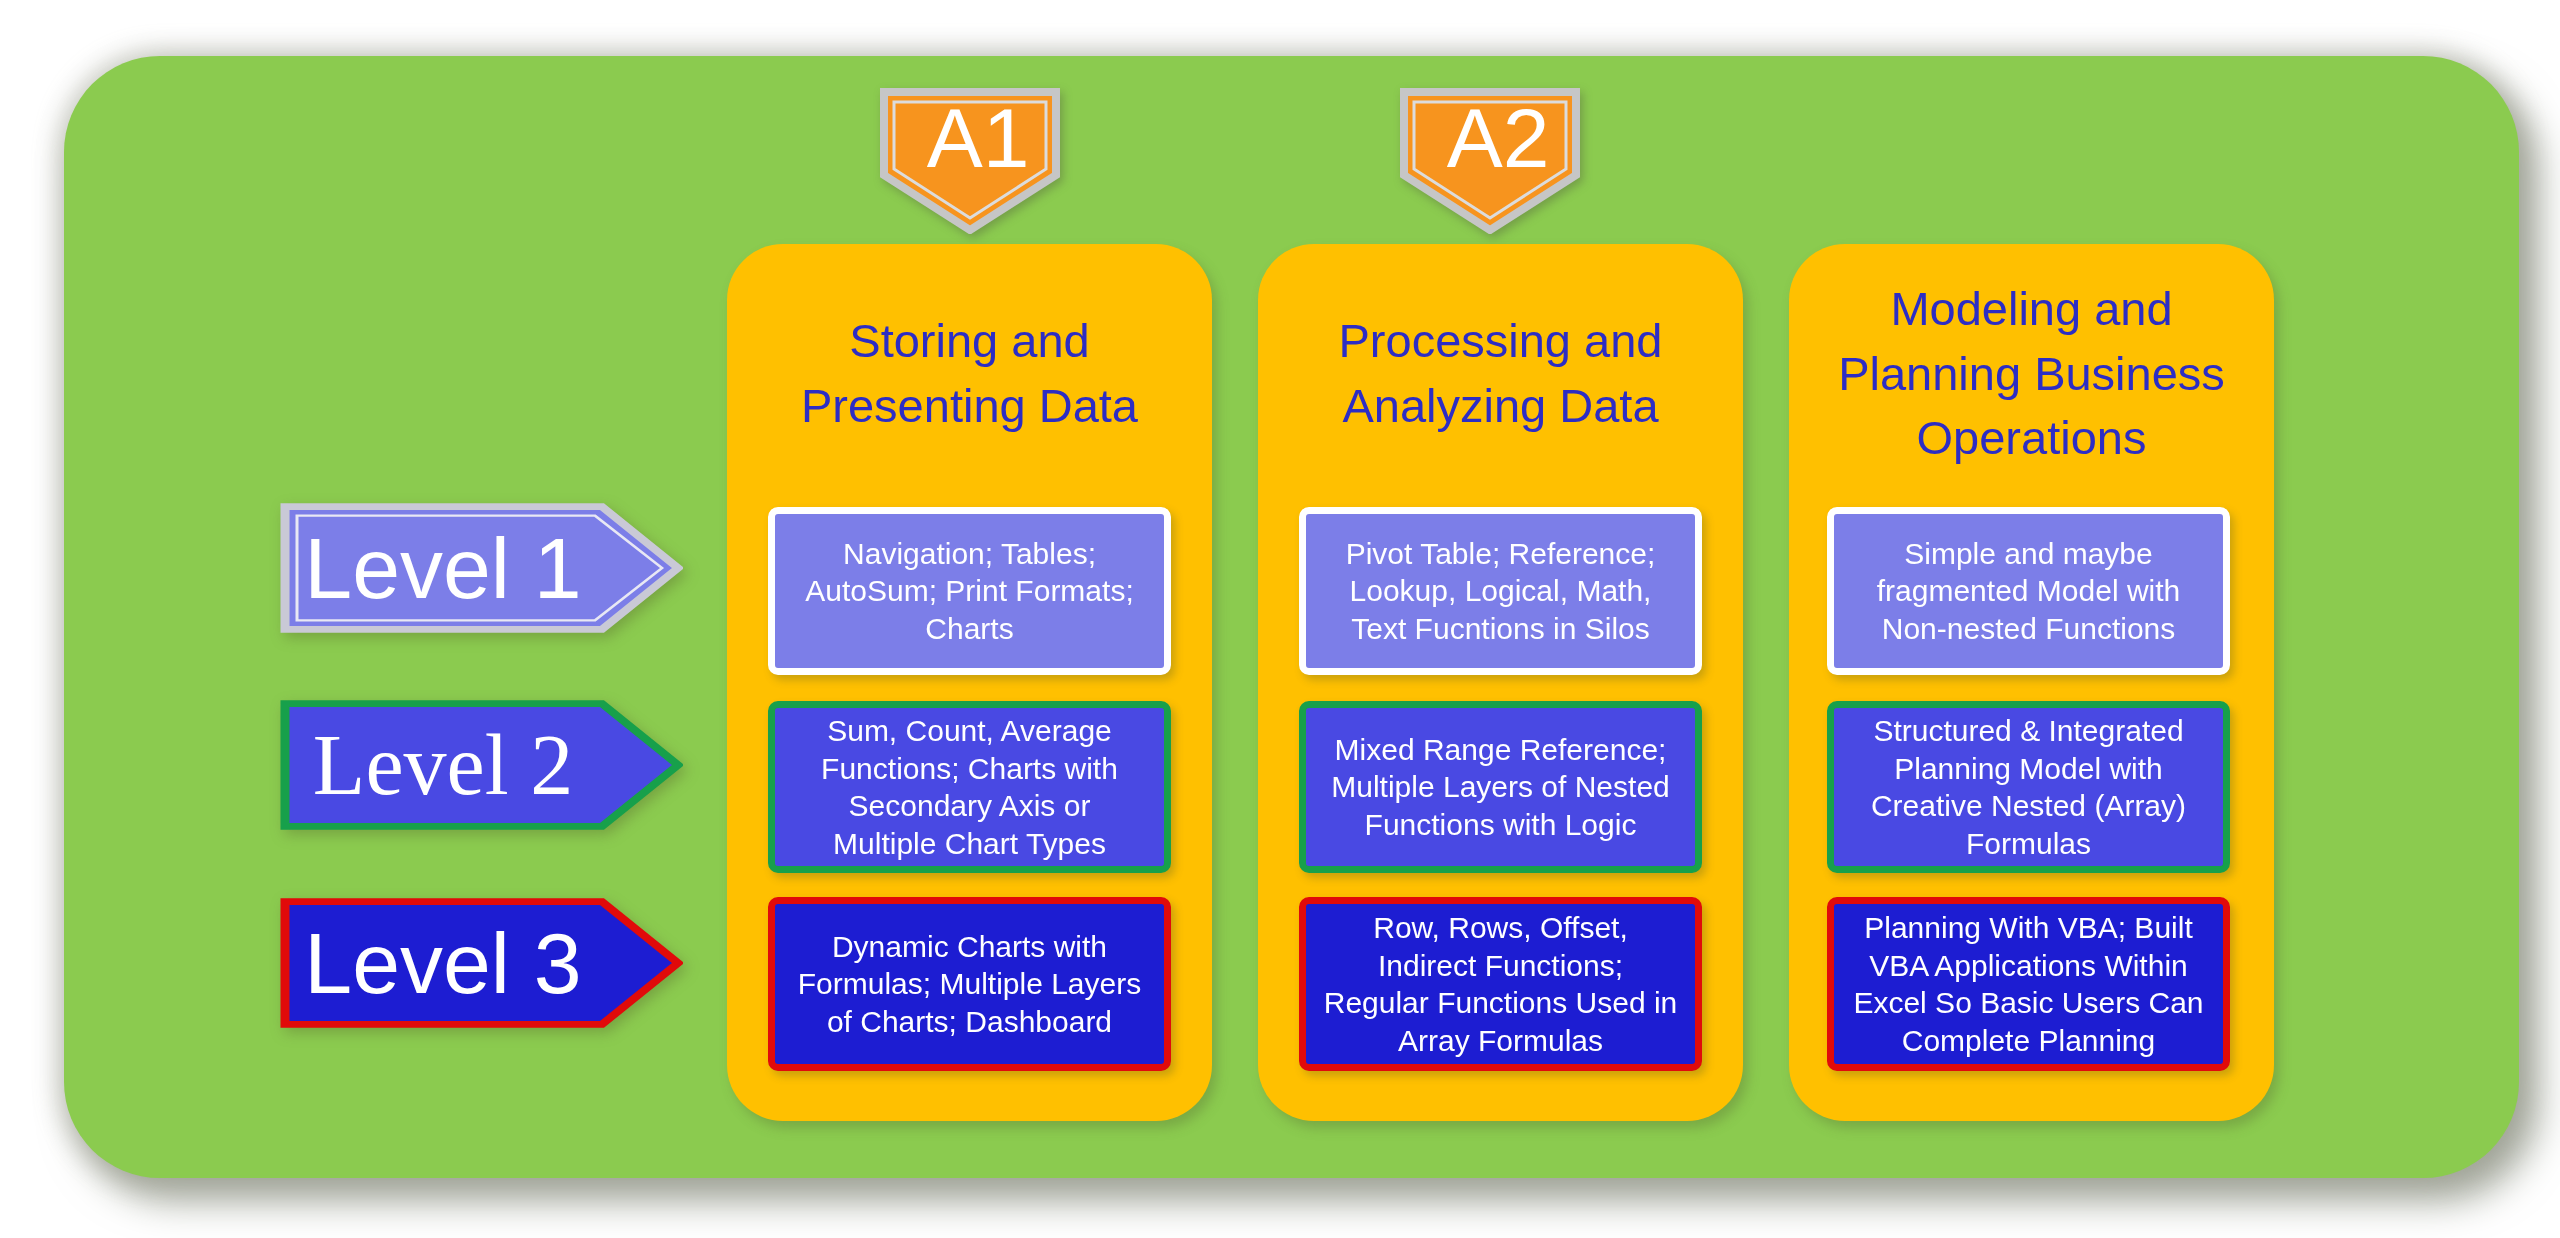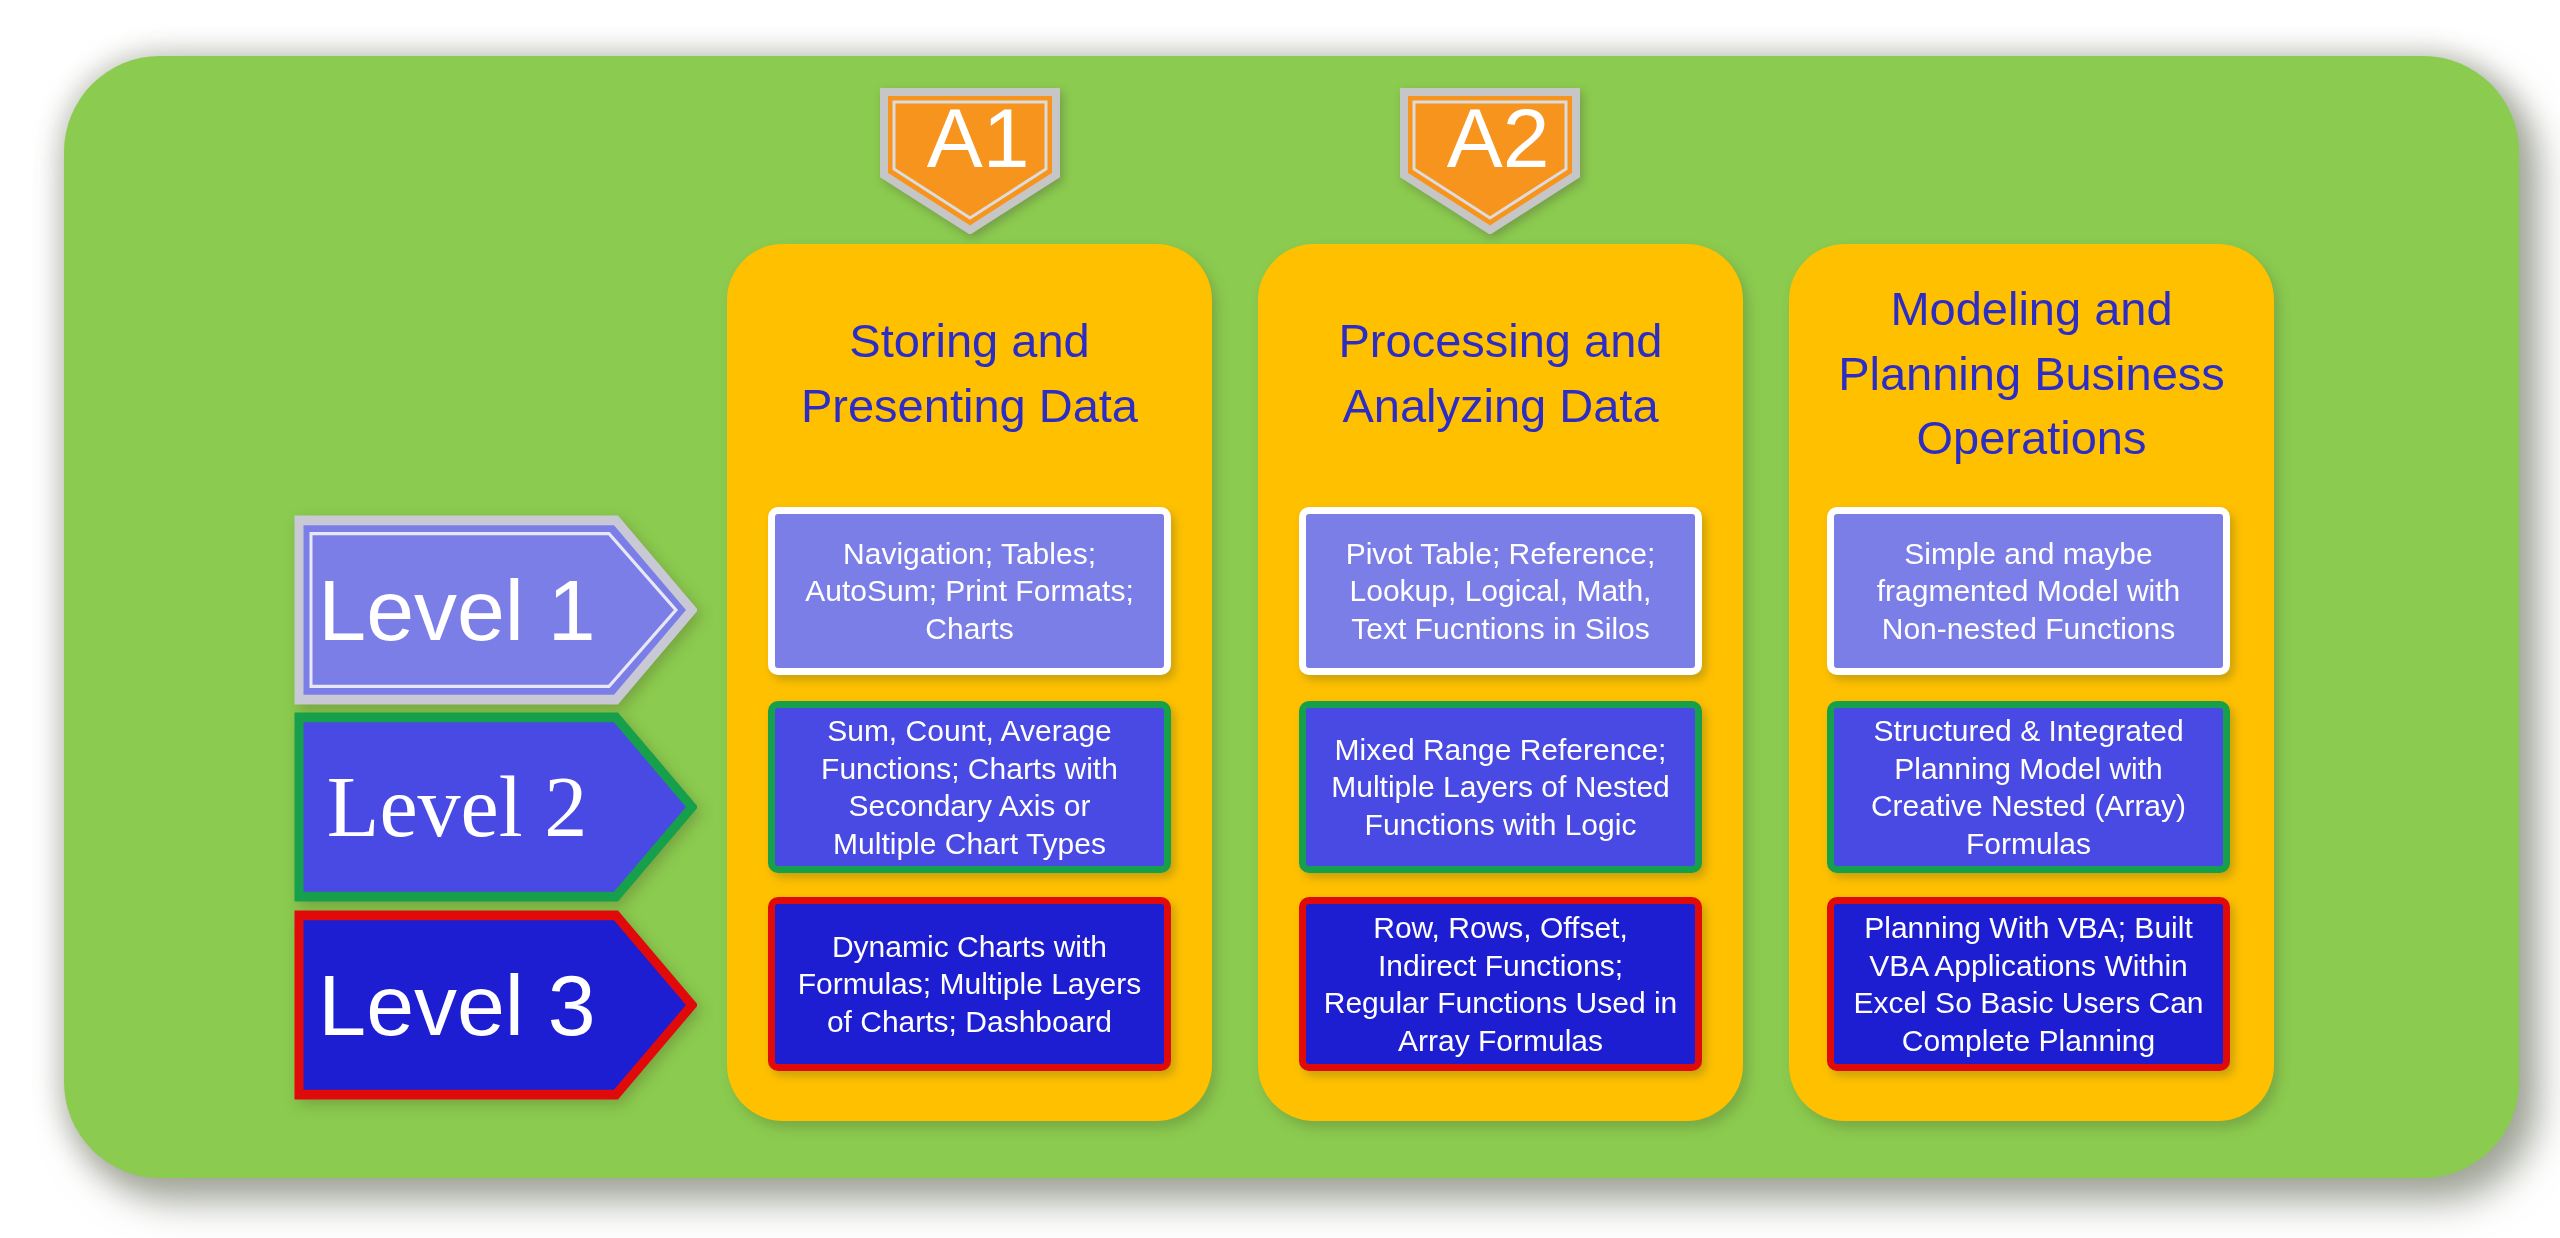"Level 1" .level-arrow { height: 190px -> 130px; left: 294px -> 280px; margin-top: 12px -> none }
